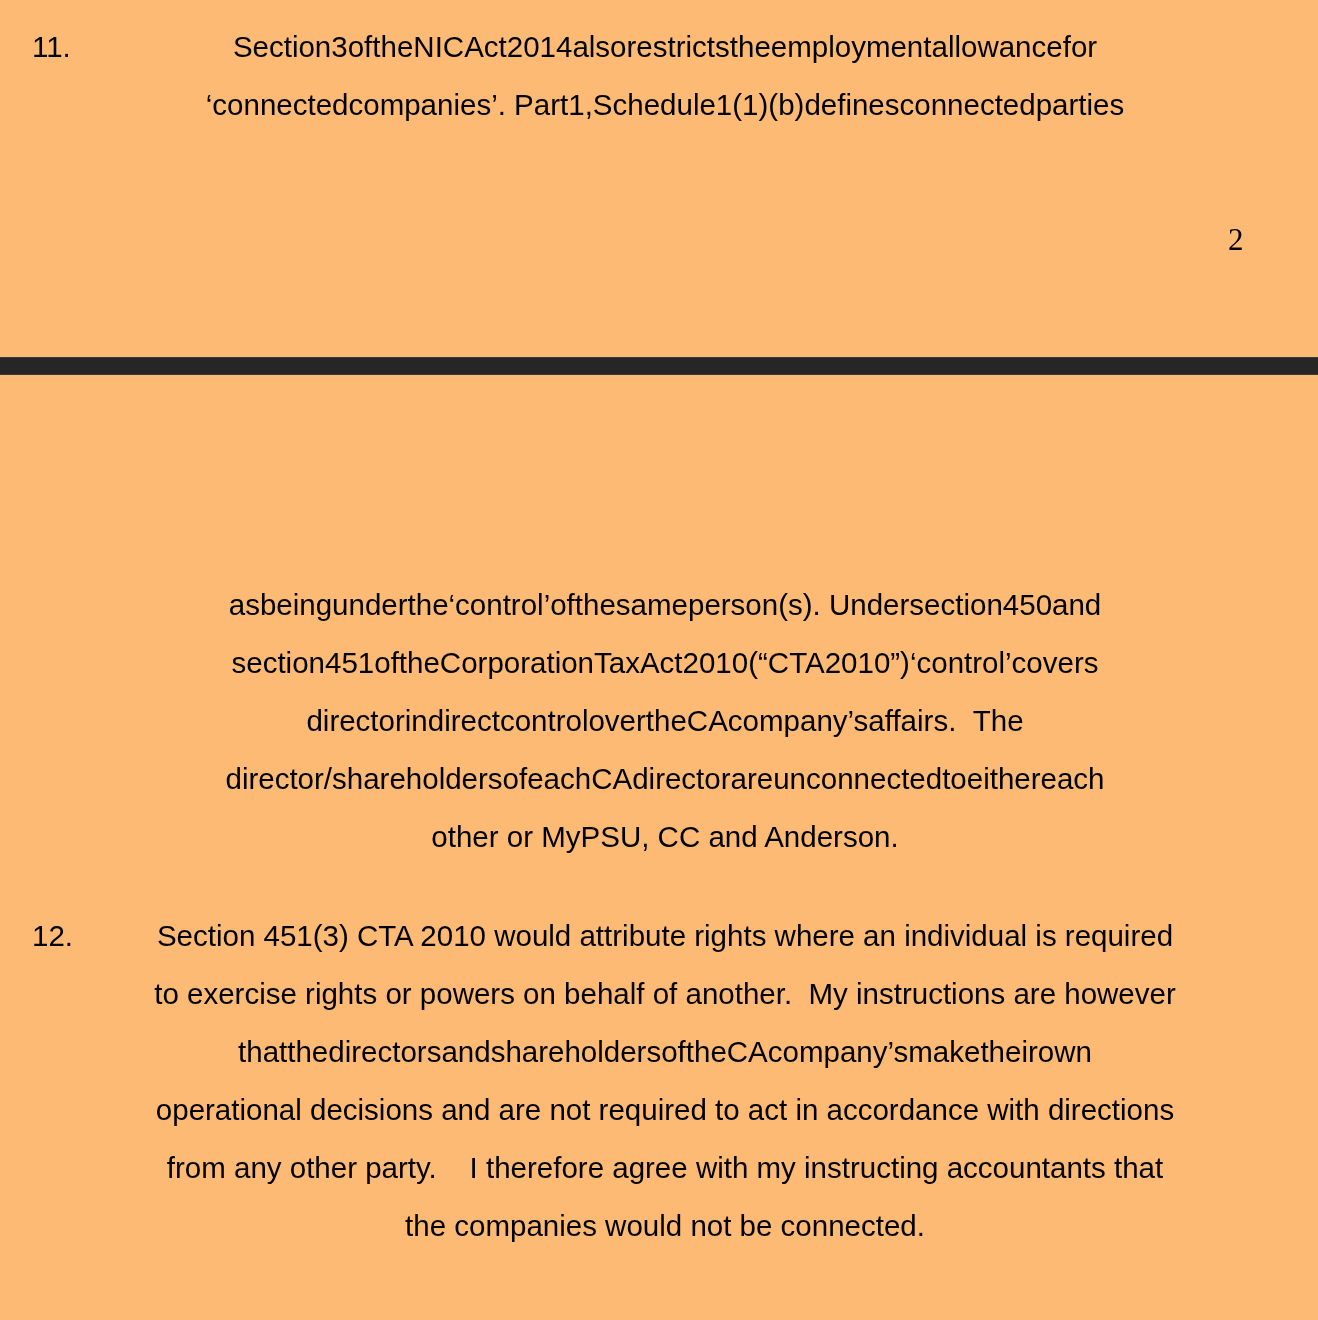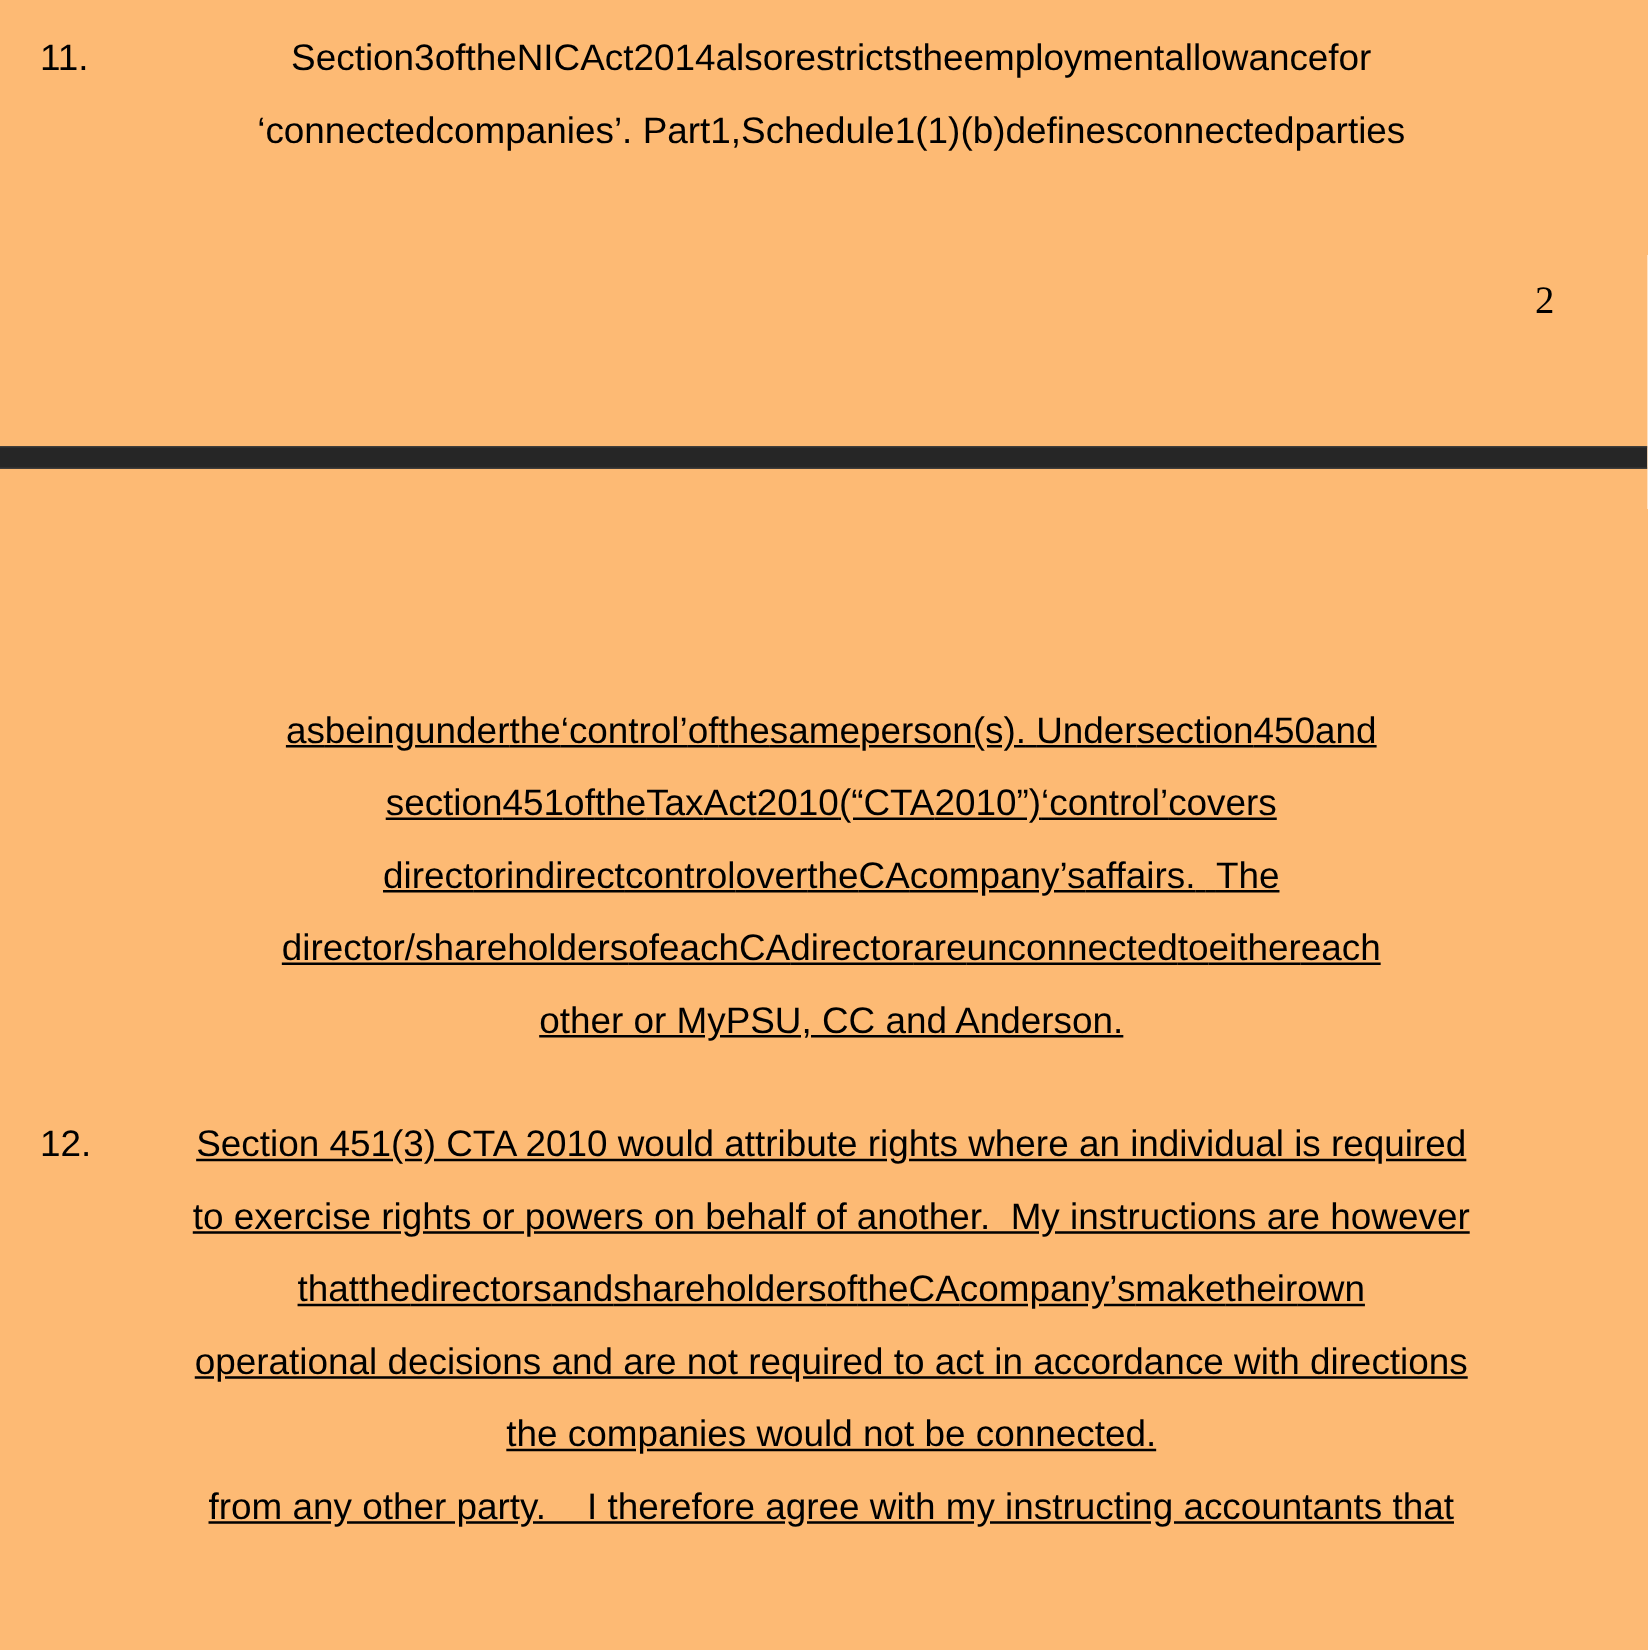"as" div.text-col { text-decoration: underline -> none; top: 556px -> 576px }
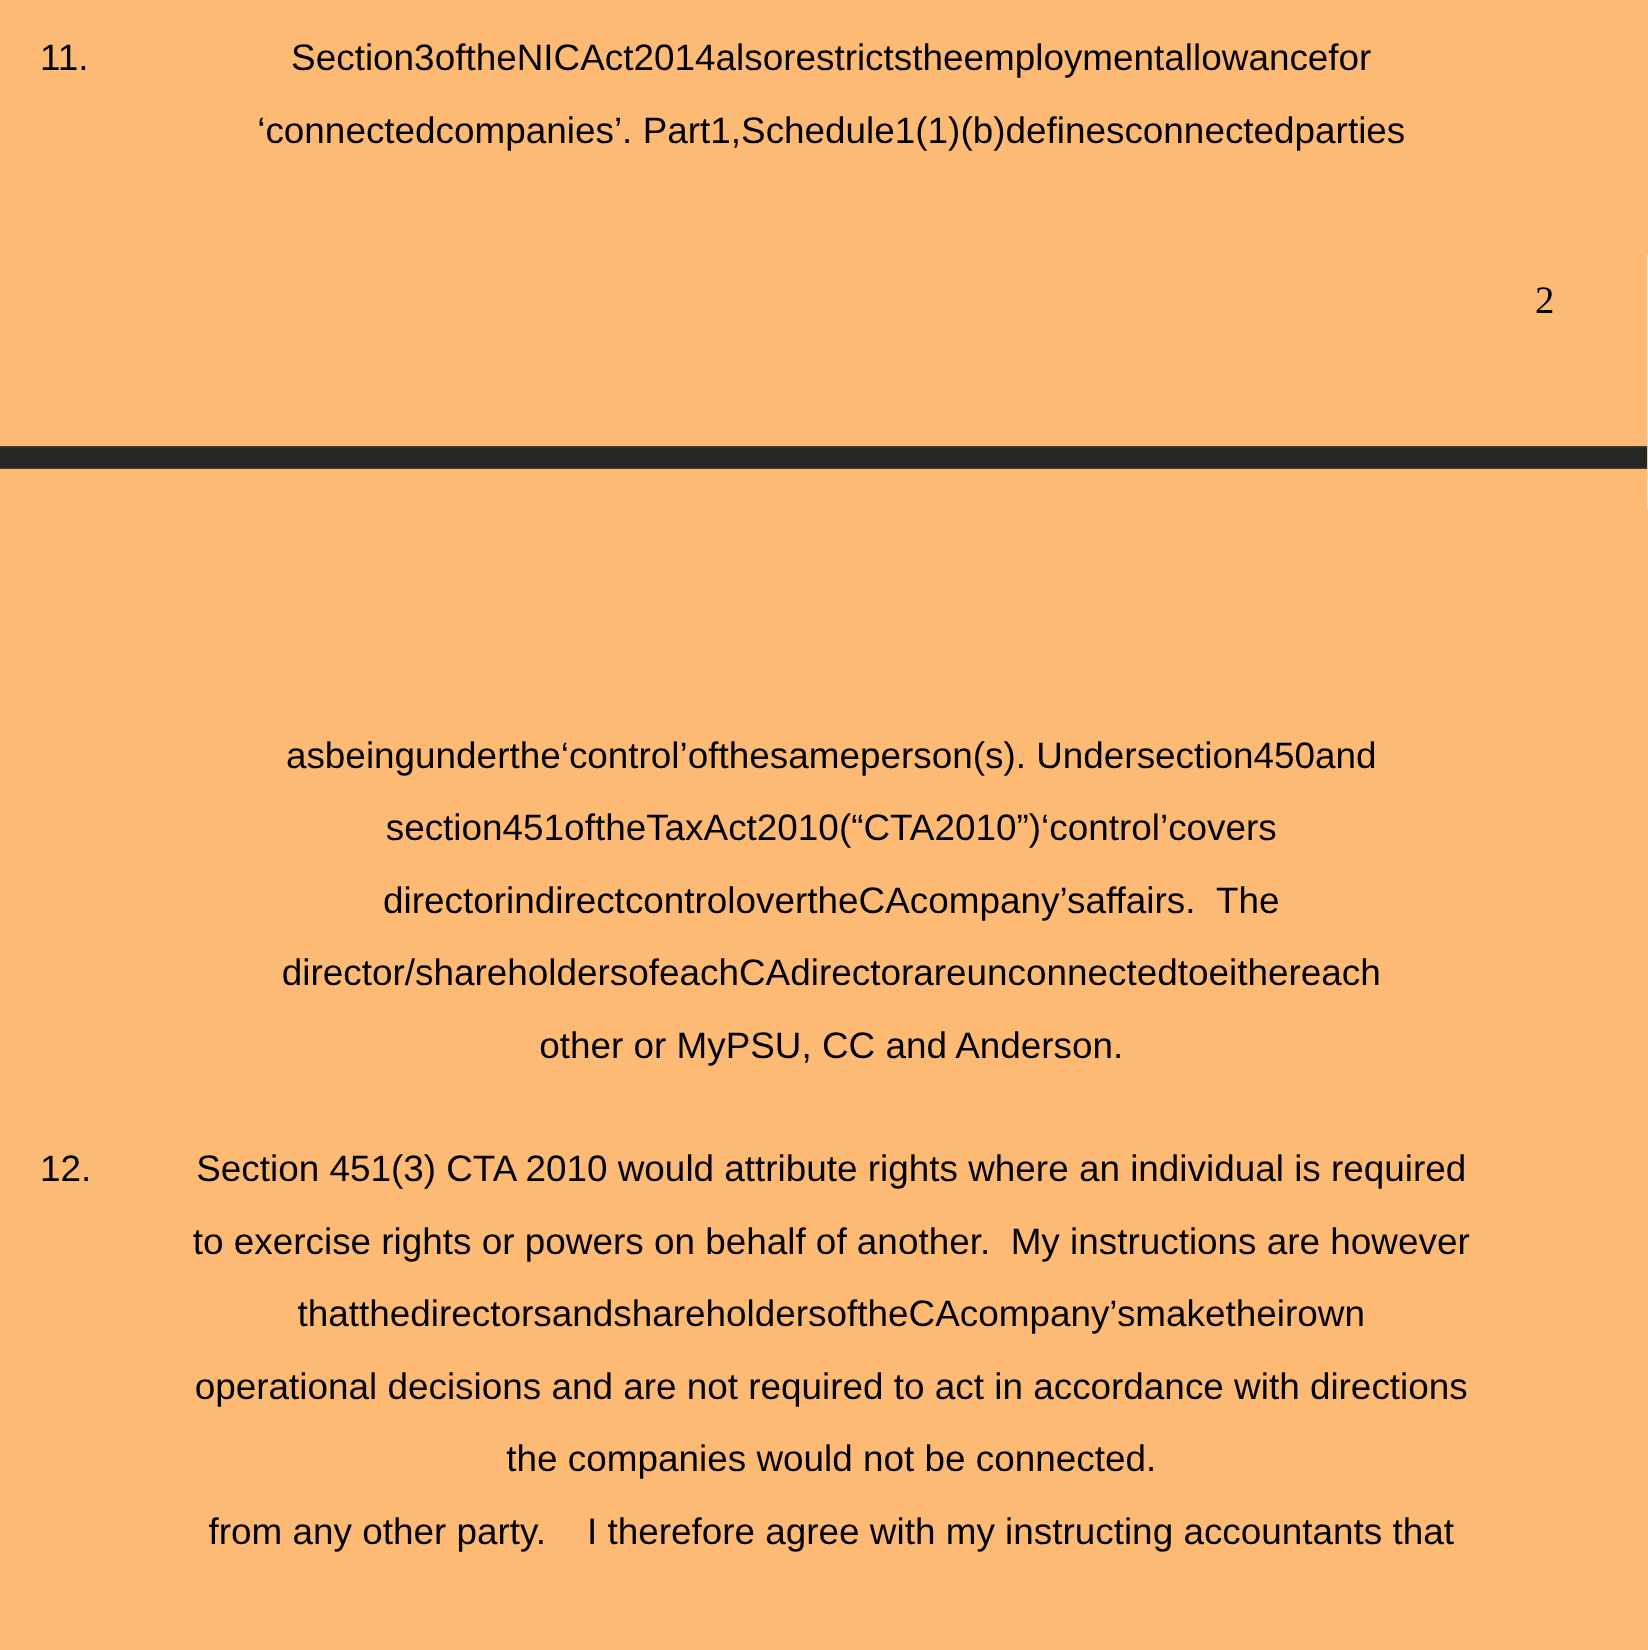"Corporation" span.w { html: none -> <span>Corporation</span> }
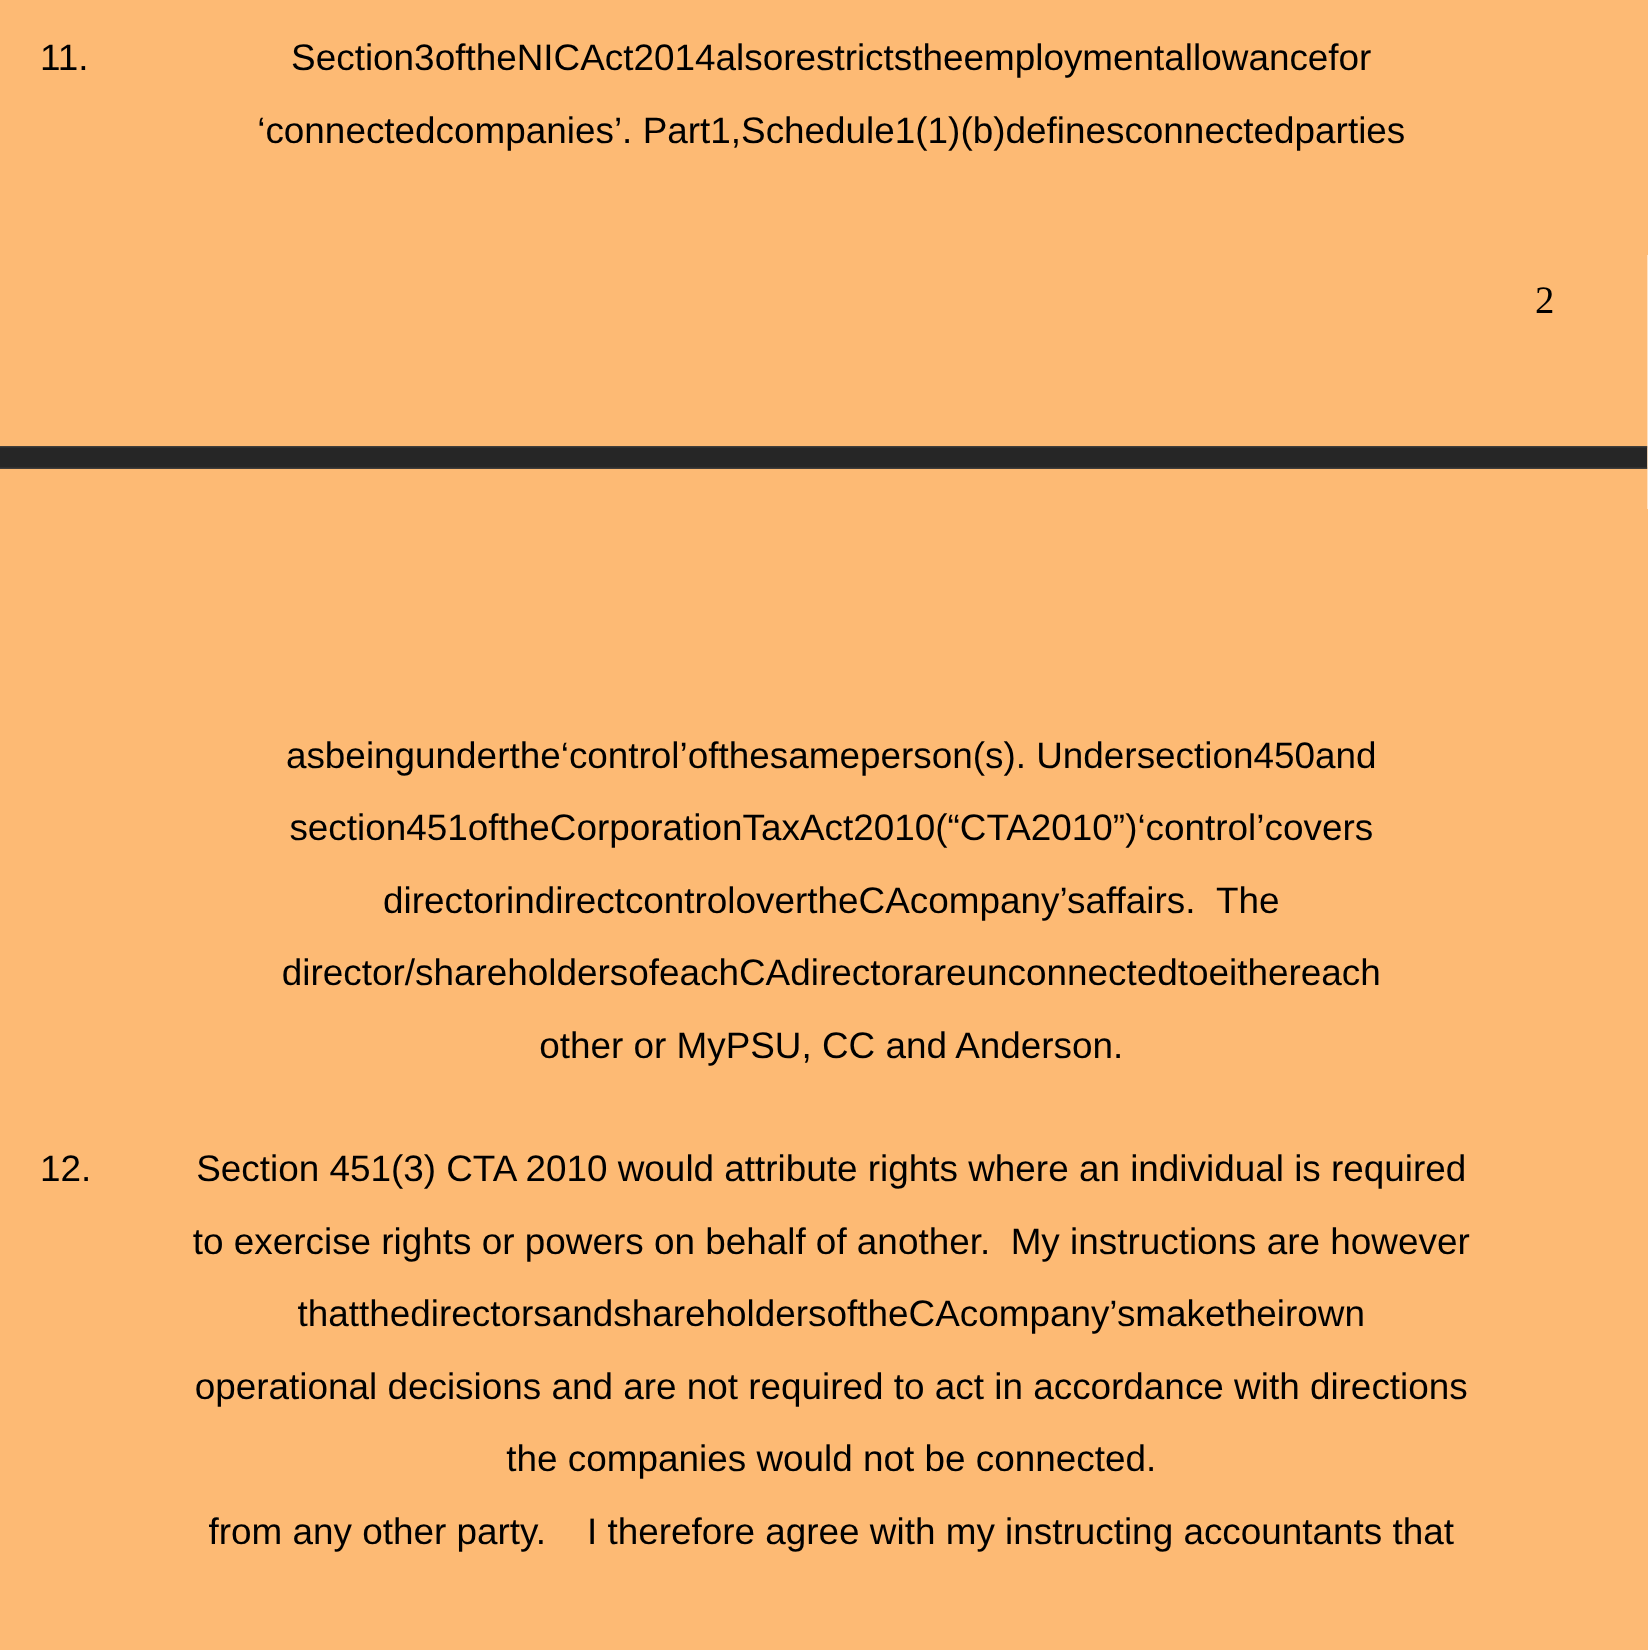"the companies would not be" div.jline { order: before "from any other party. I" -> after "from any other party. I" }
